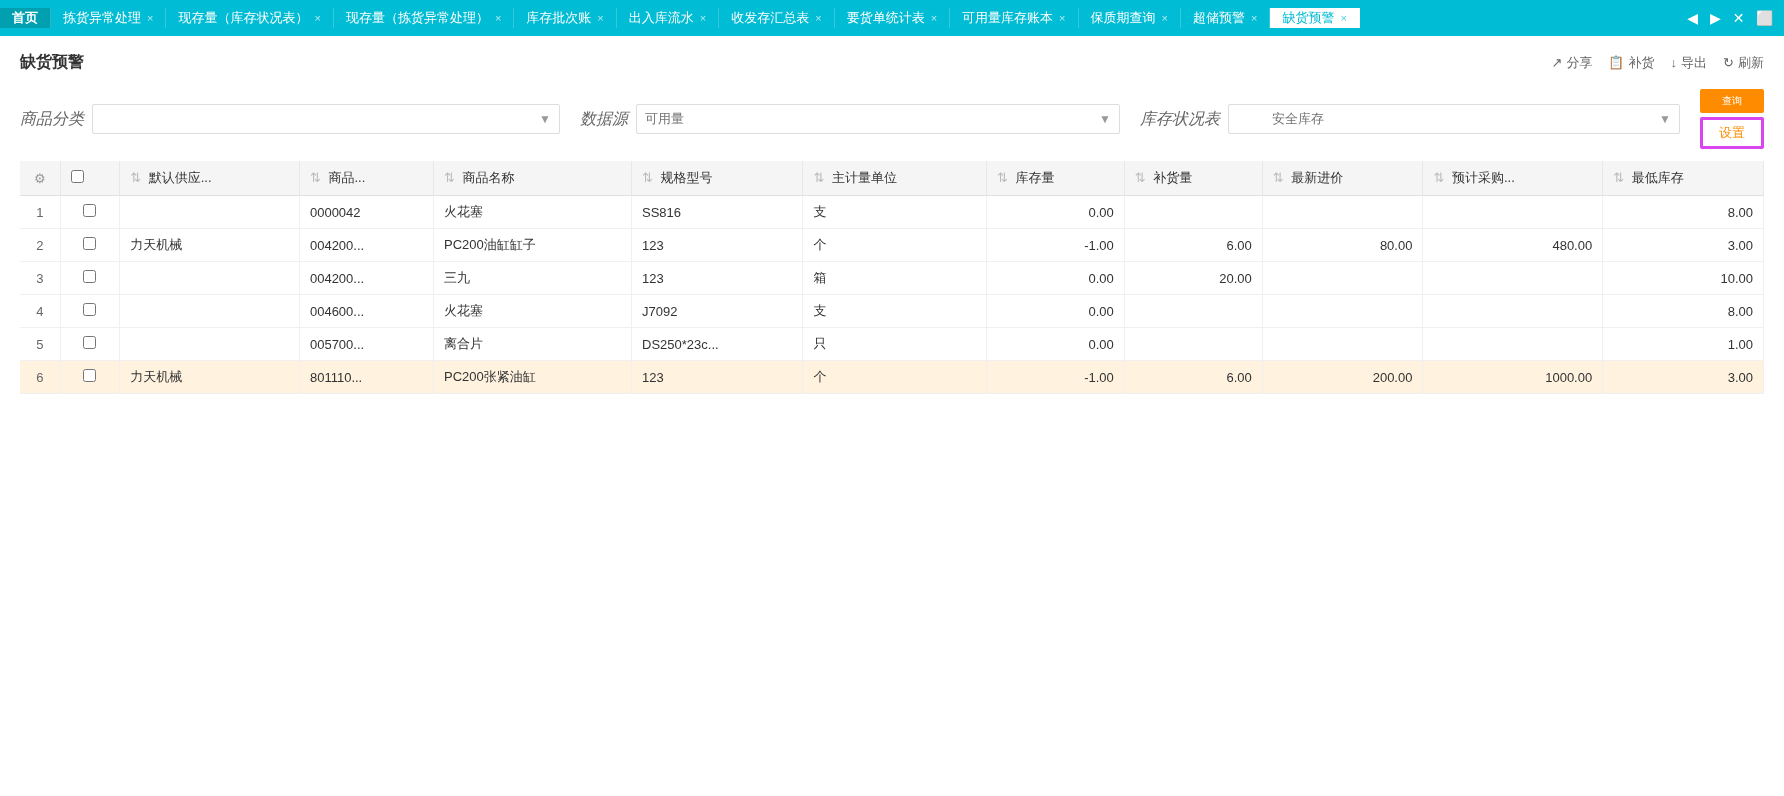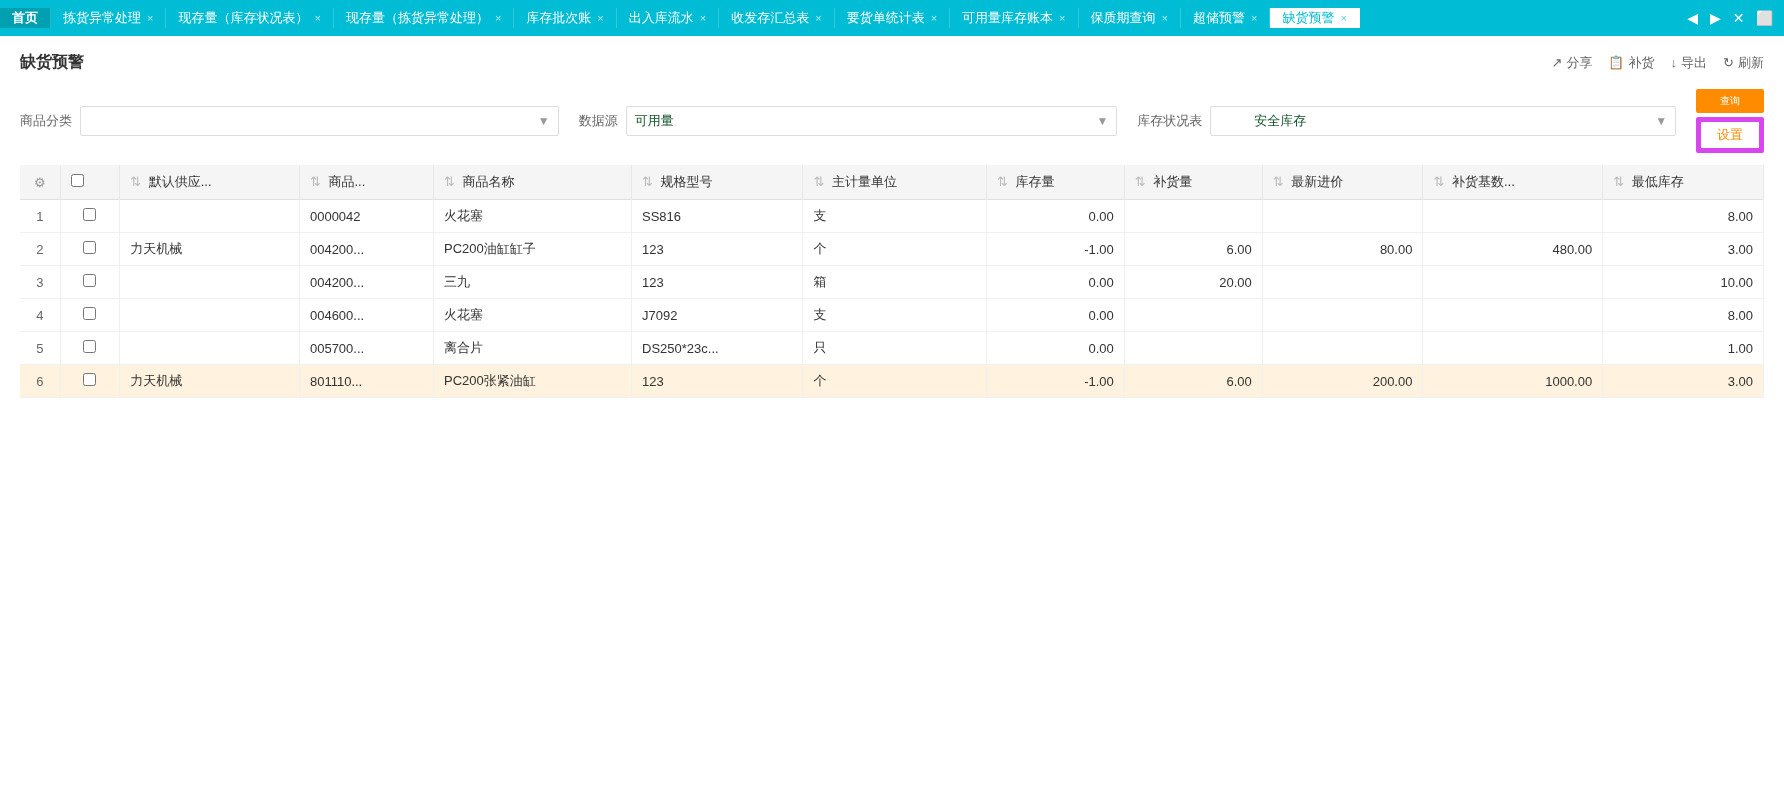"商品分类" .filter-label { font-size: 13px -> 16px; font-style: none -> italic }
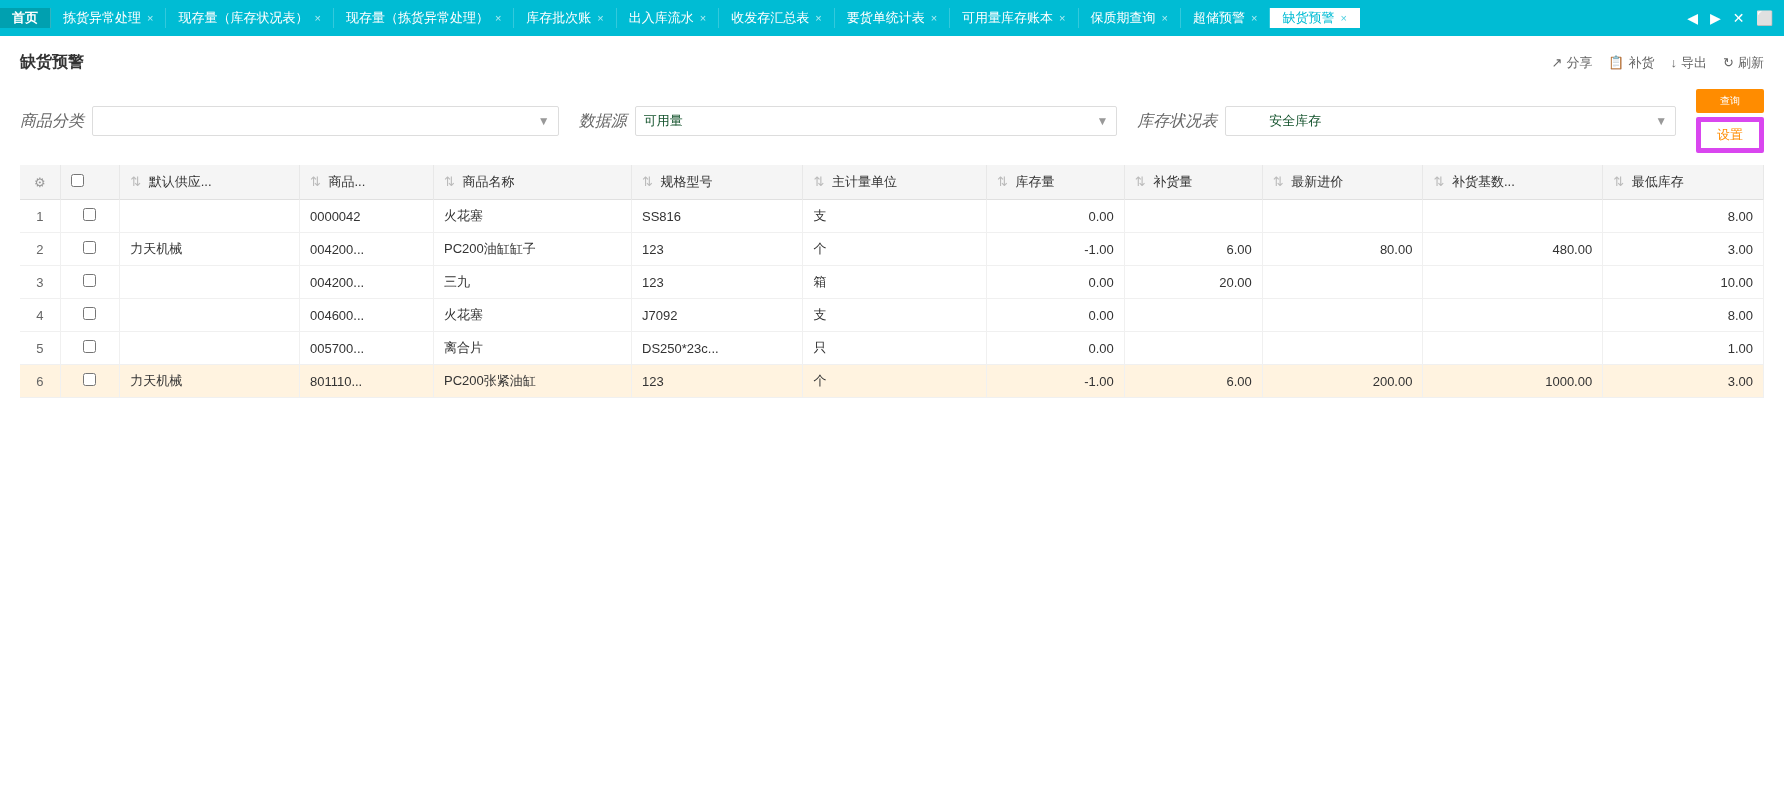"可用量" .filter-select-value { color: #14532d -> #737373 }
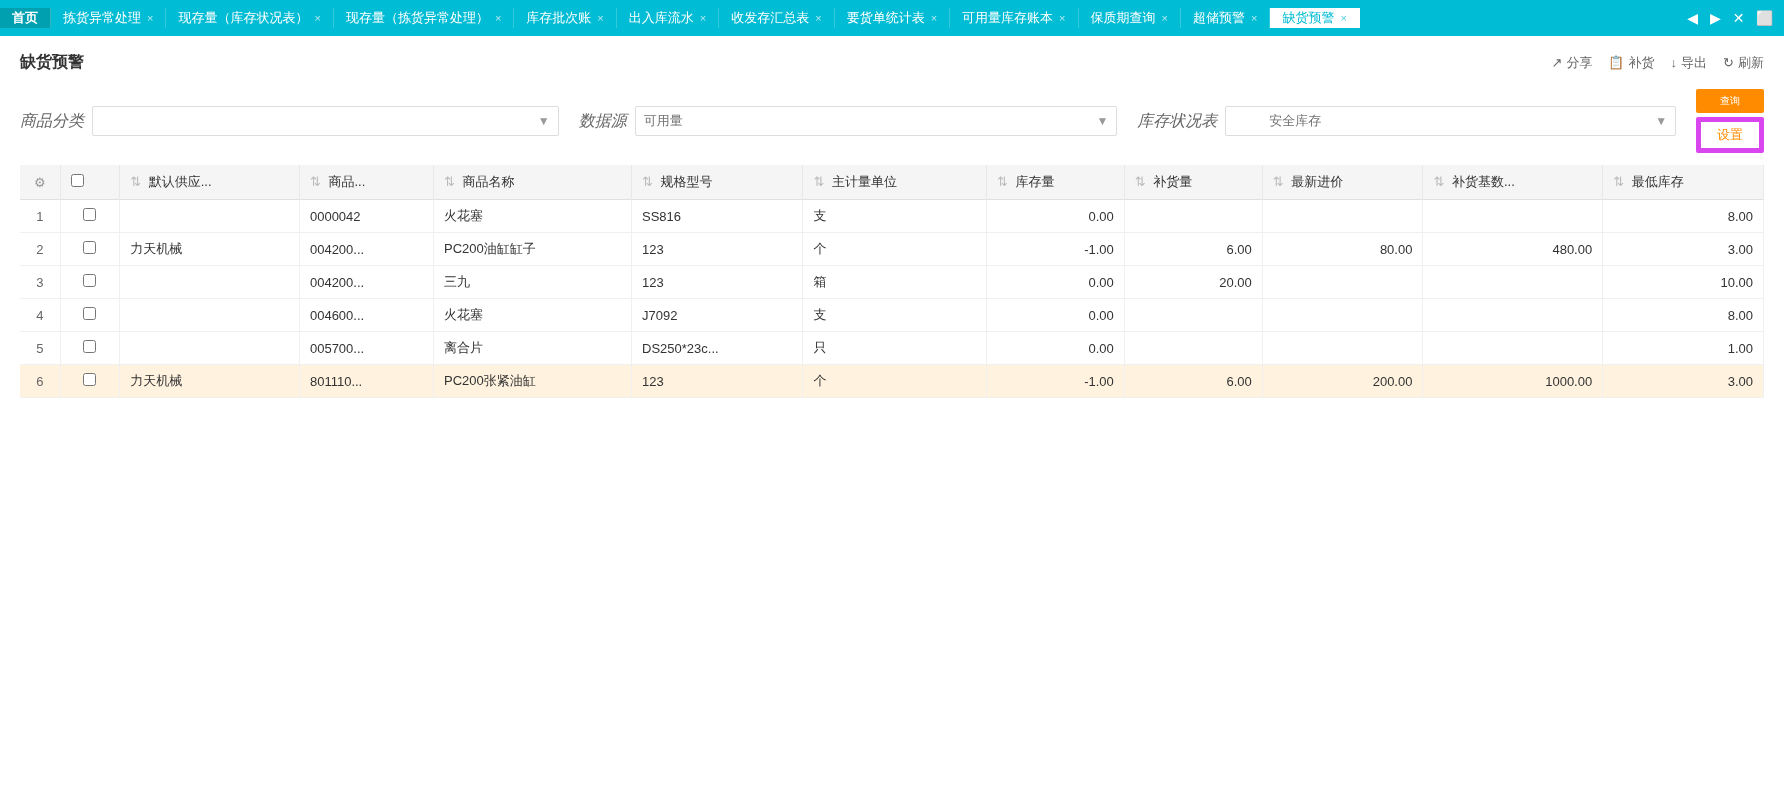"设置" .btn-settings { border: 5px solid #d946ef -> 3px solid #d946ef }
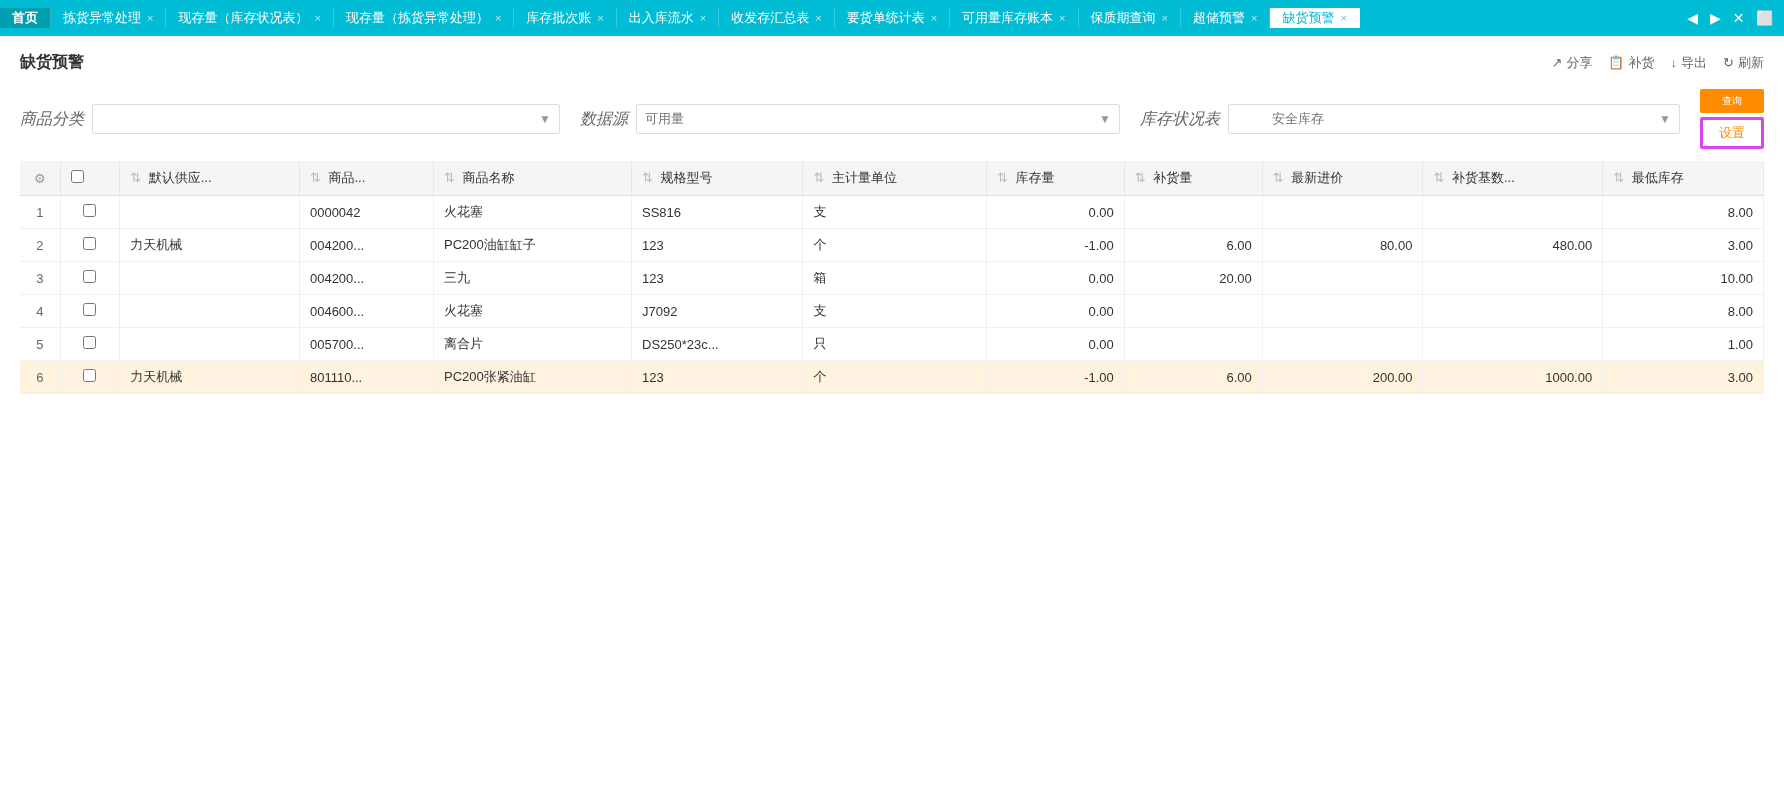"补货基数..." span { text: 补货基数 -> 预计采购 }
